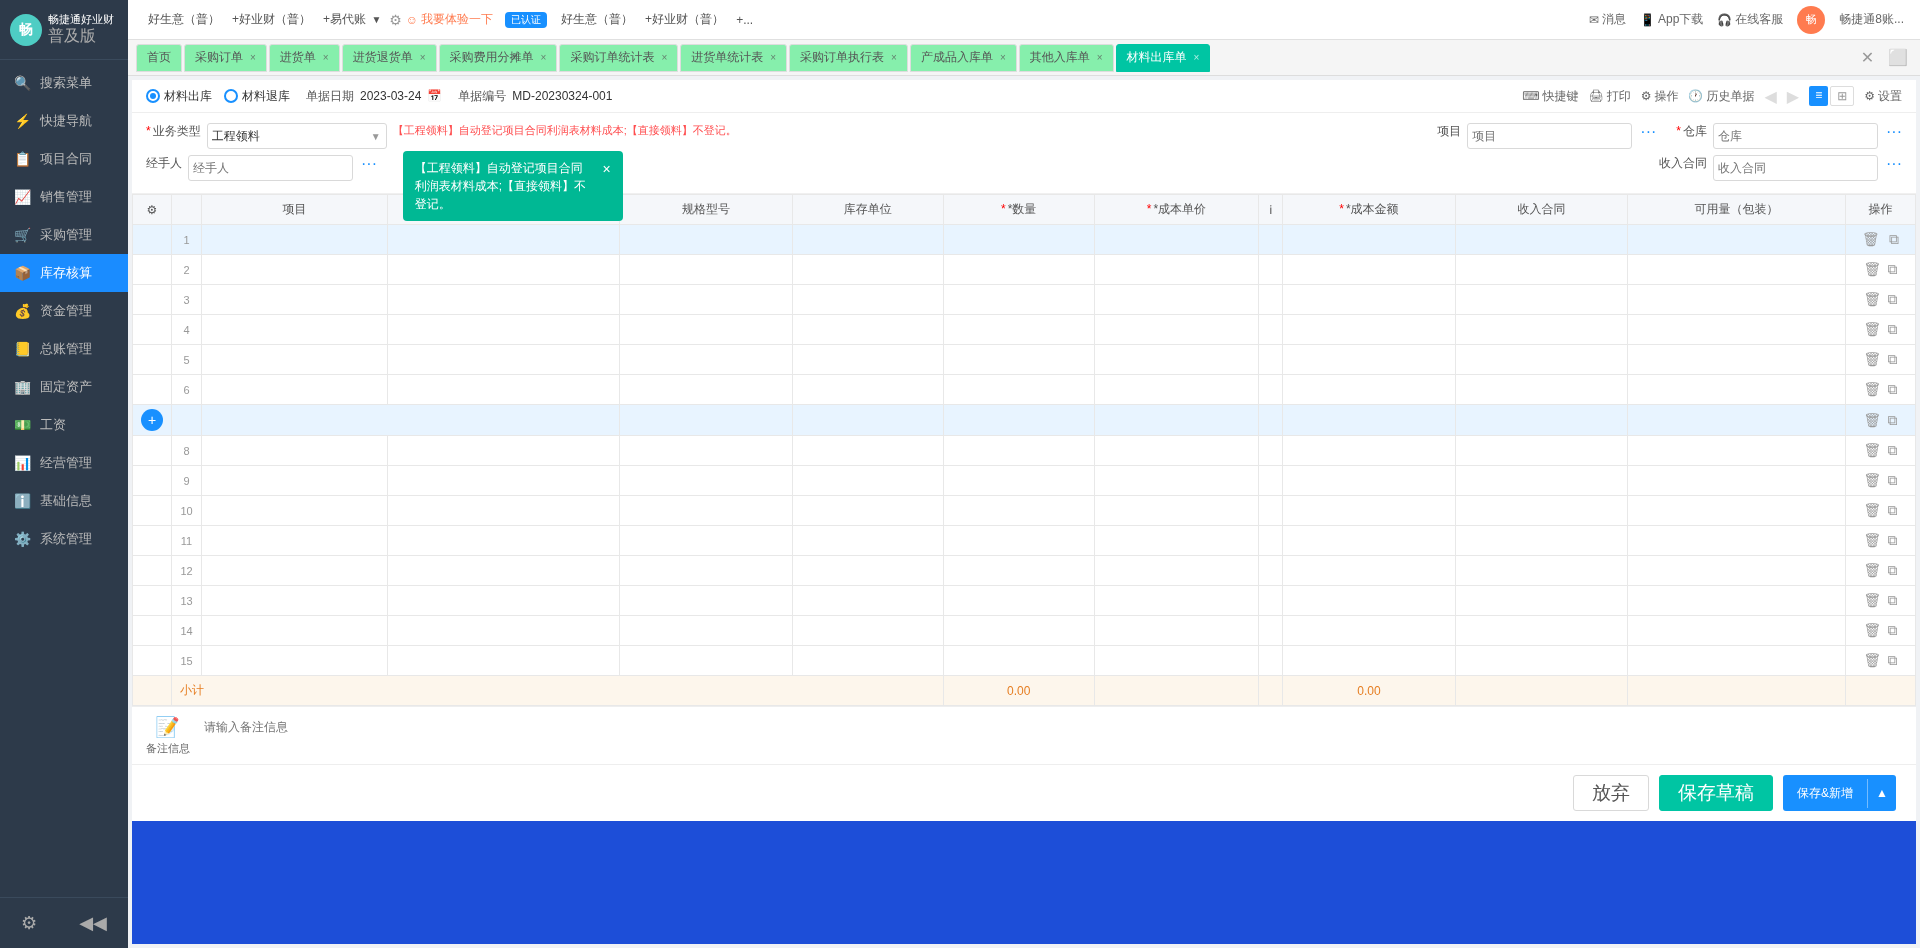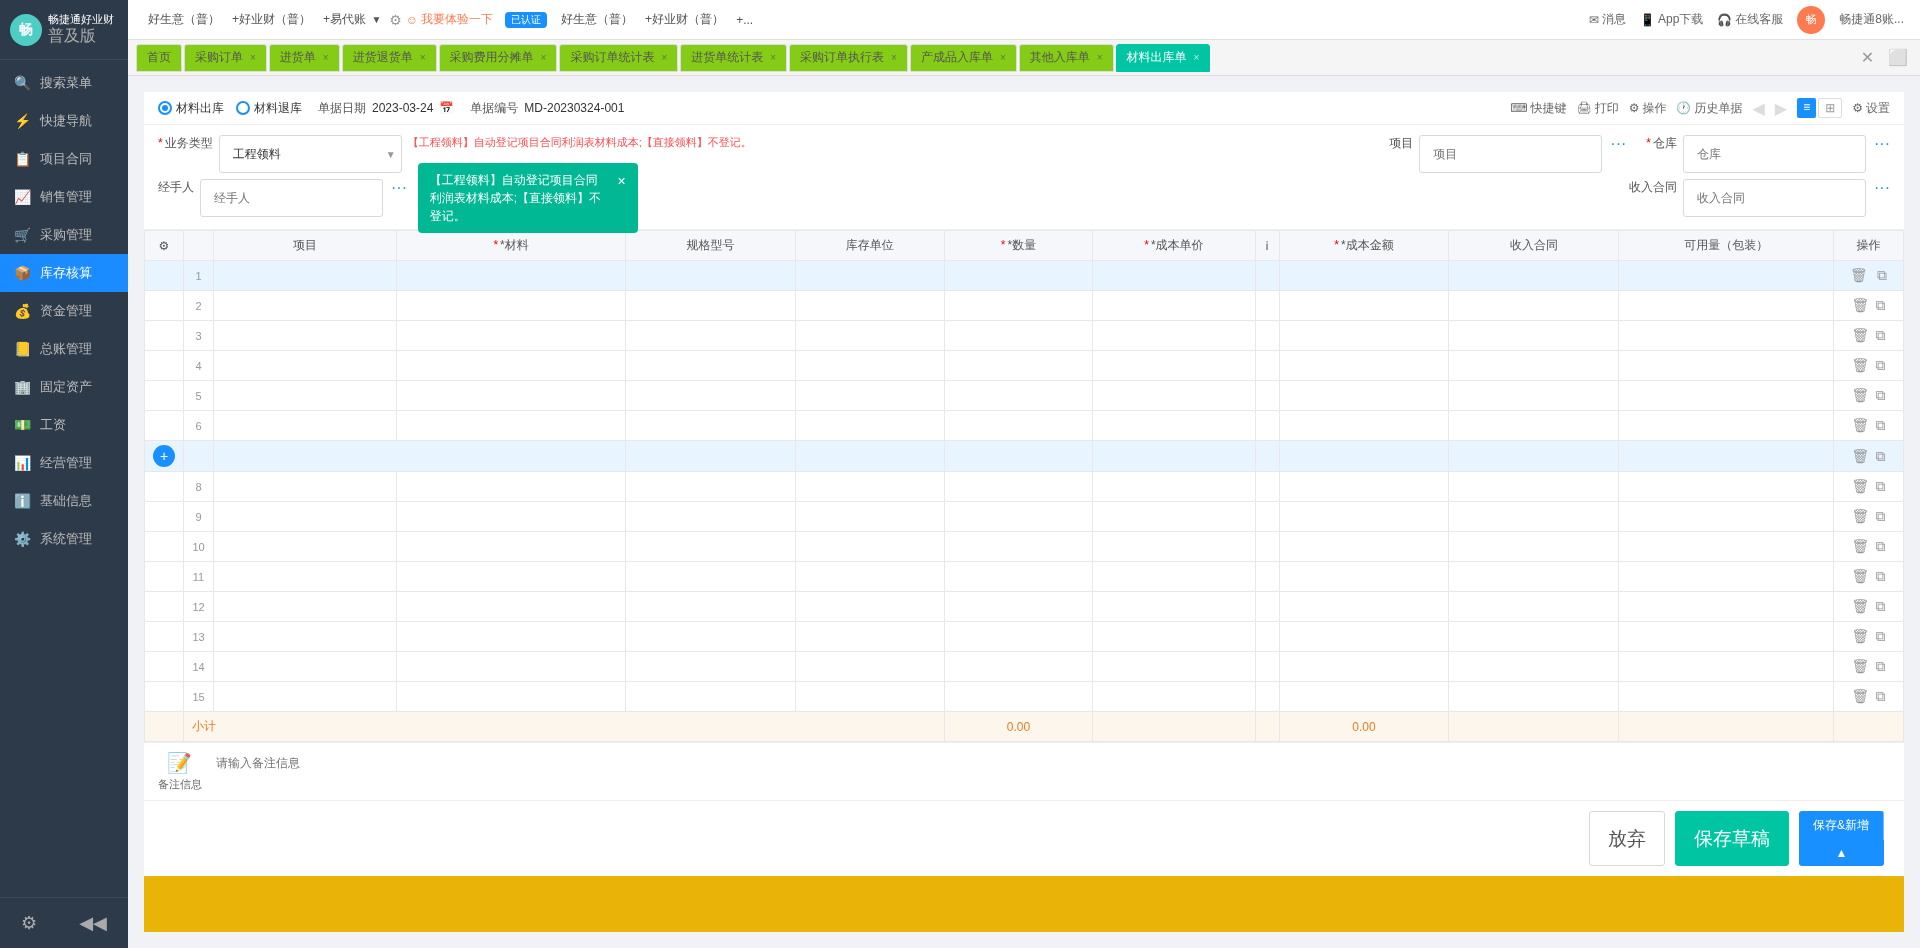"首页" .tab-item { background: #84cc16 -> #86efac }
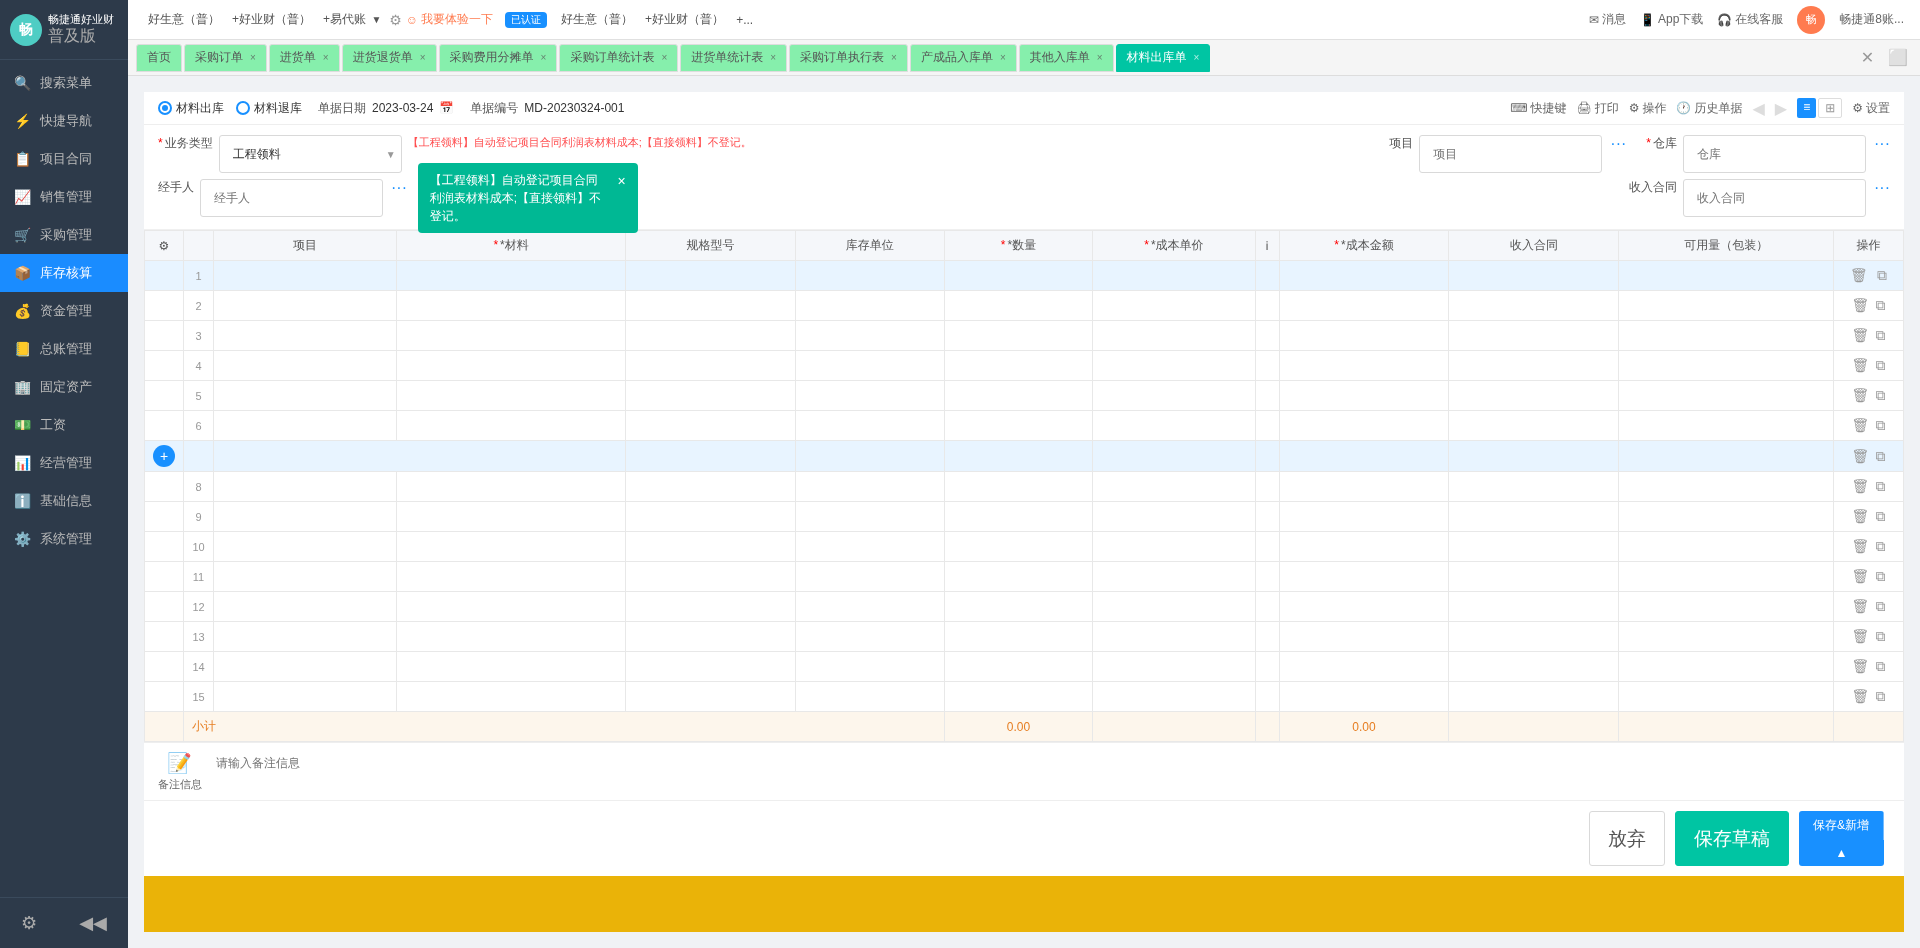"材料出库" .page-content { background: #eab308 -> #1d4ed8; margin: 16px -> 4px }
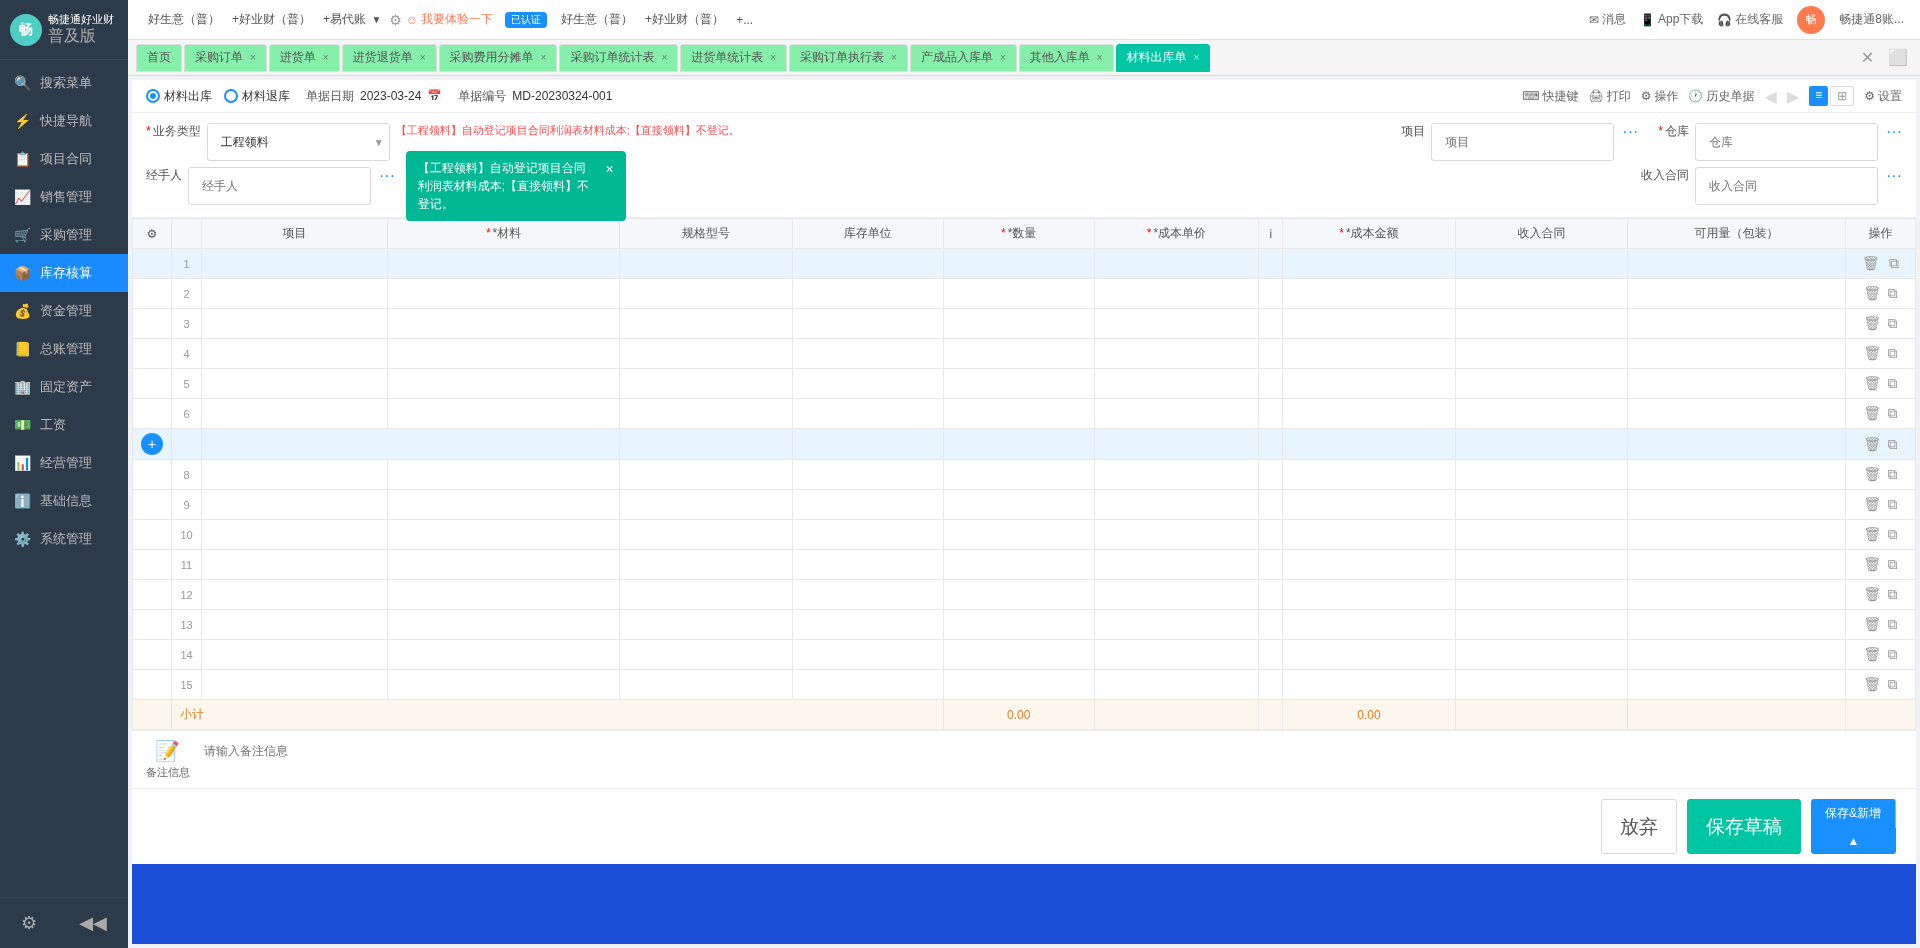"工程领料" .form-input { height: 38px -> 26px; padding: 3px 13px -> 3px 4px }
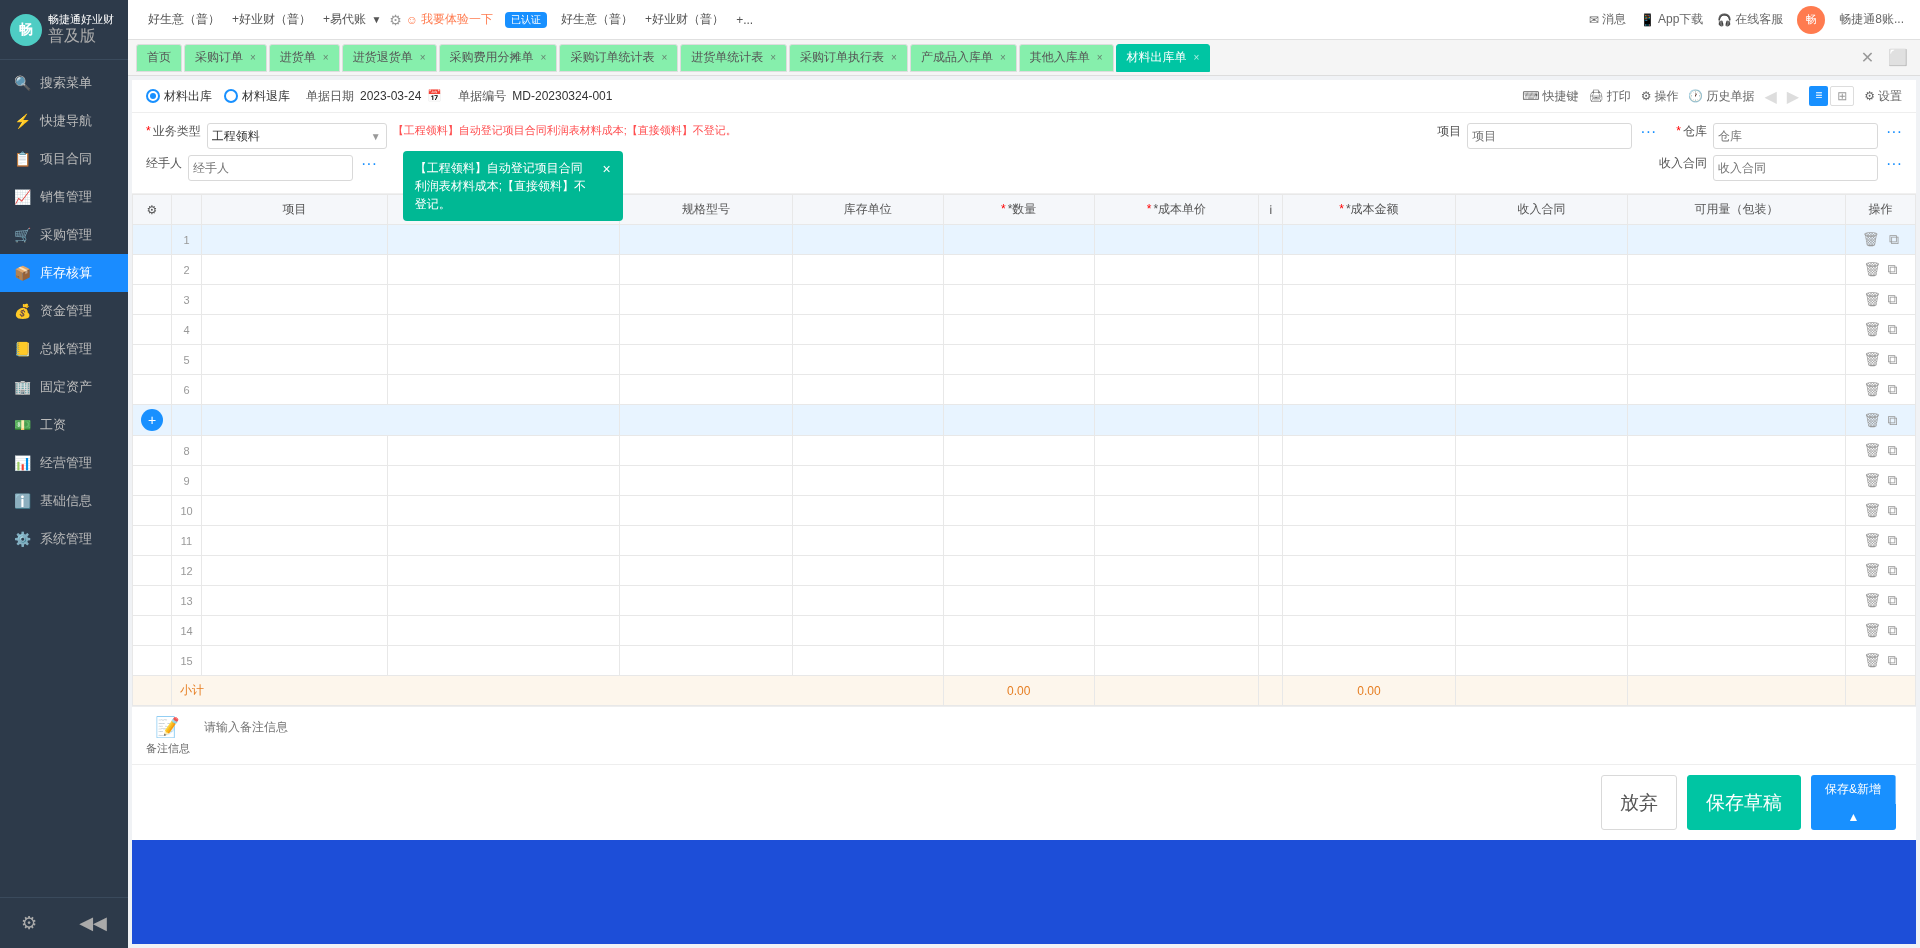"保存&新增" div.btn-primary-split { flex-direction: column -> none }
